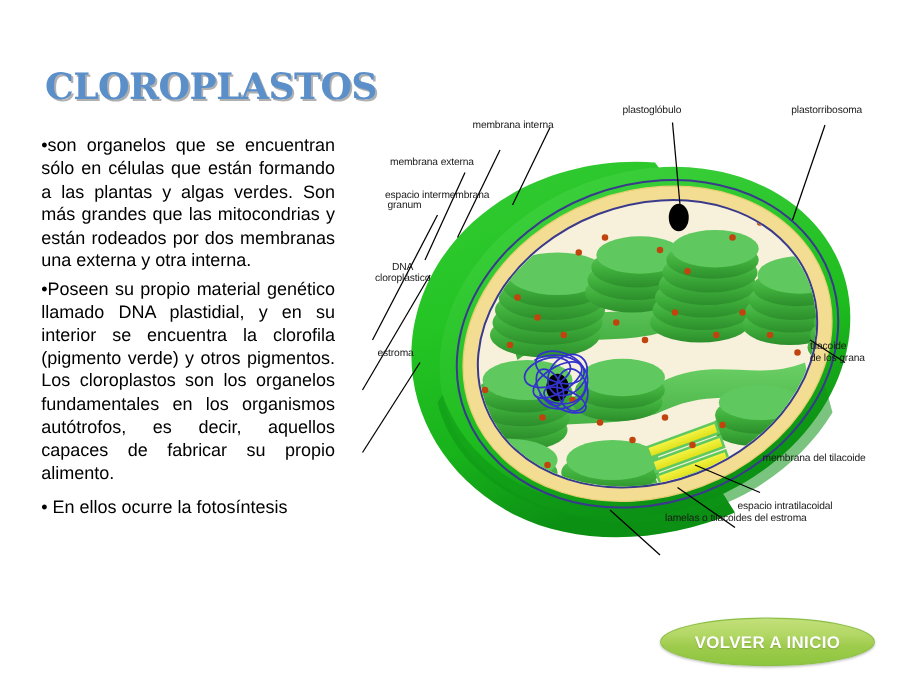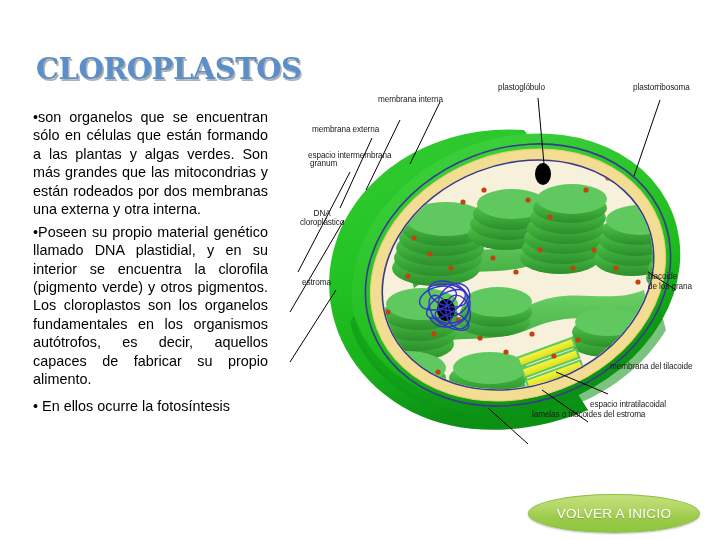"VOLVER A INICIO" #back-button-label { font-weight: normal -> bold }
